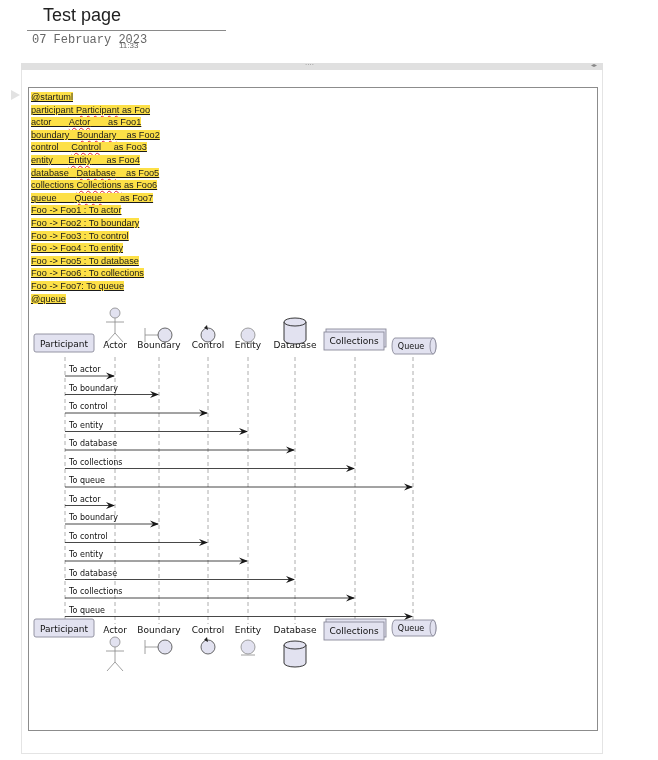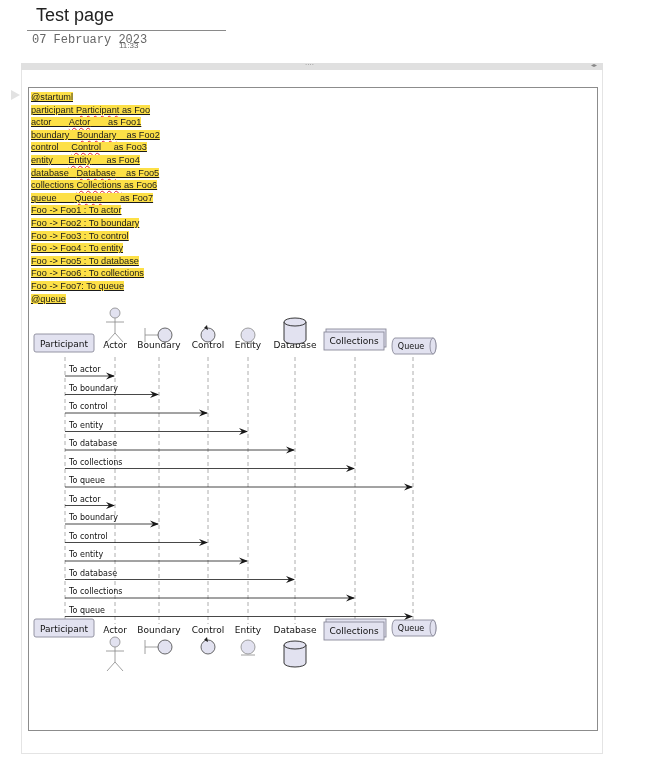"Test page" #page-title { left: 36px -> 43px }
